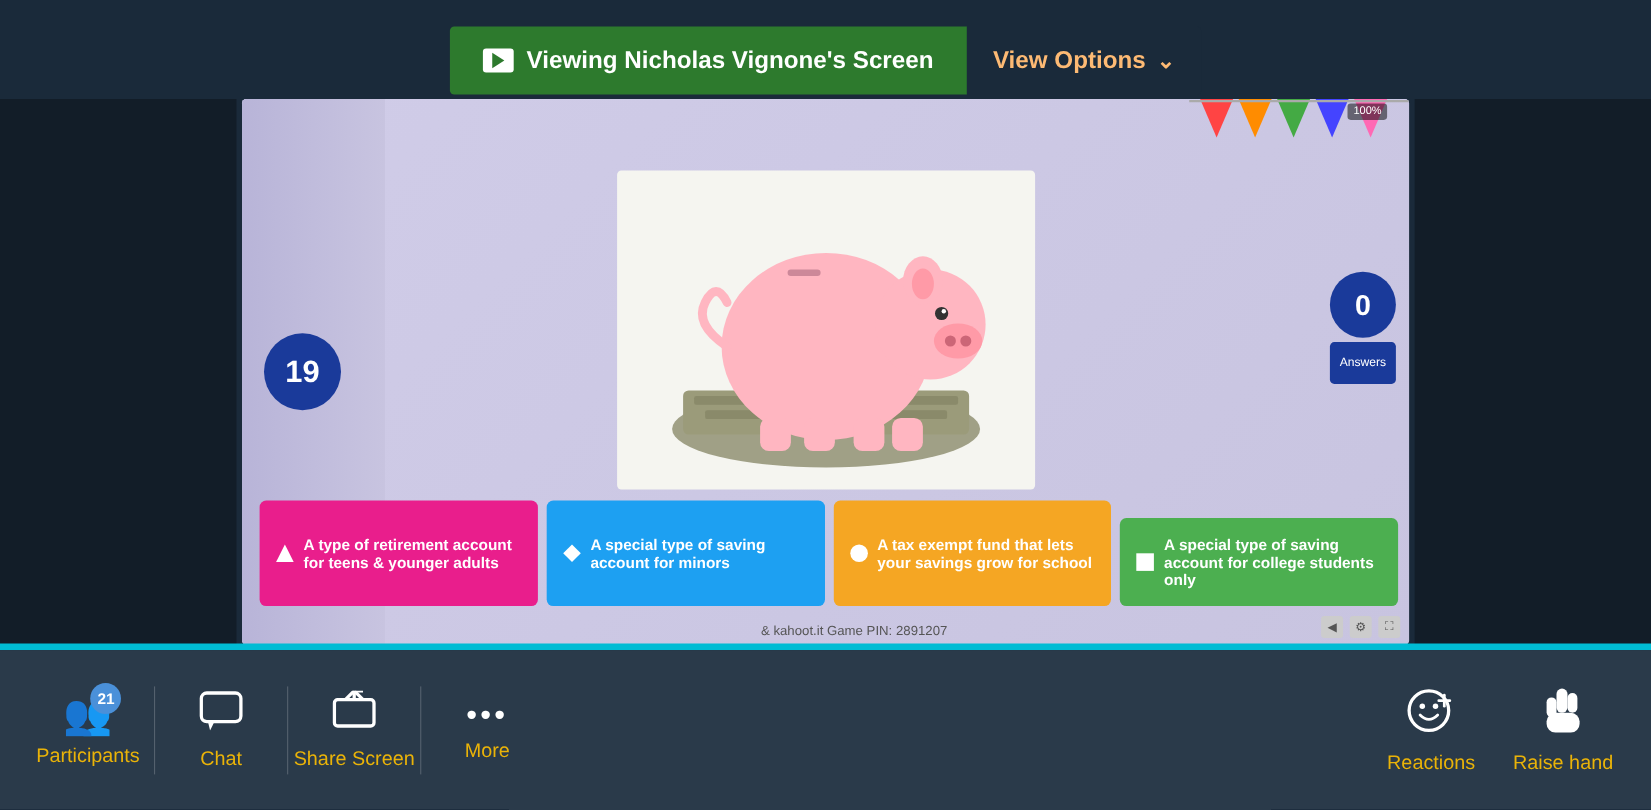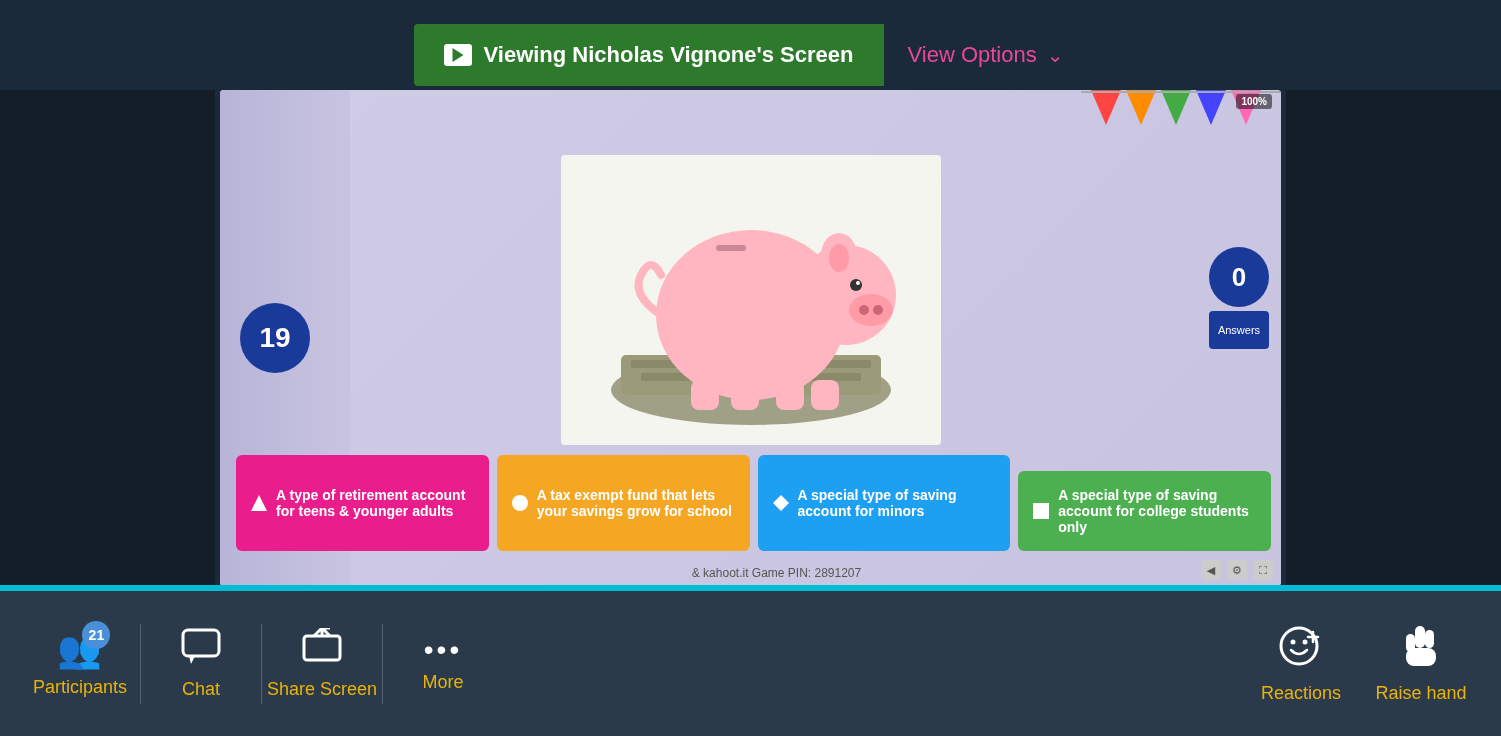"View Options" .view-options-btn { color: #ec4899 -> #fdba74; font-weight: normal -> bold }
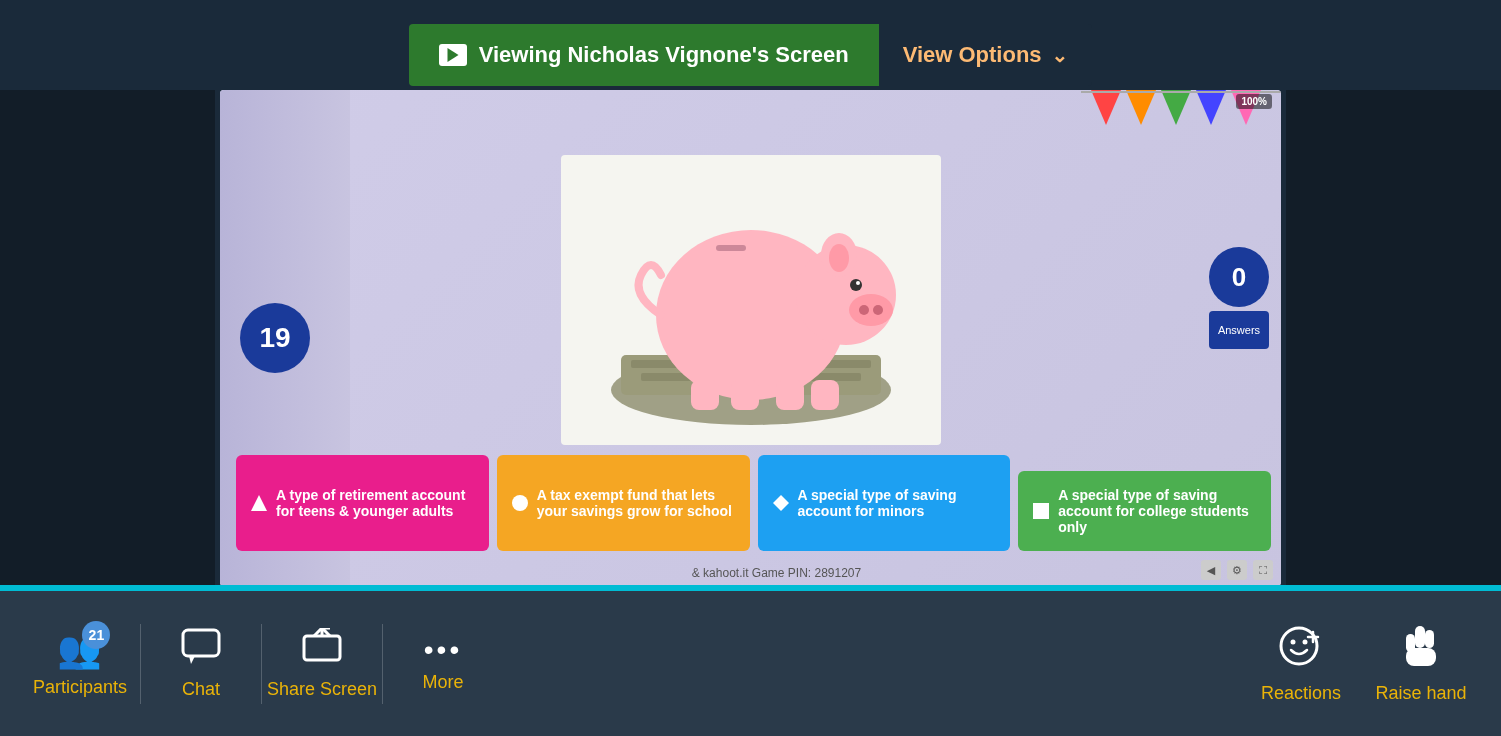"100%" .zoom-label { font-weight: bold -> none; right: 9px -> 20px }
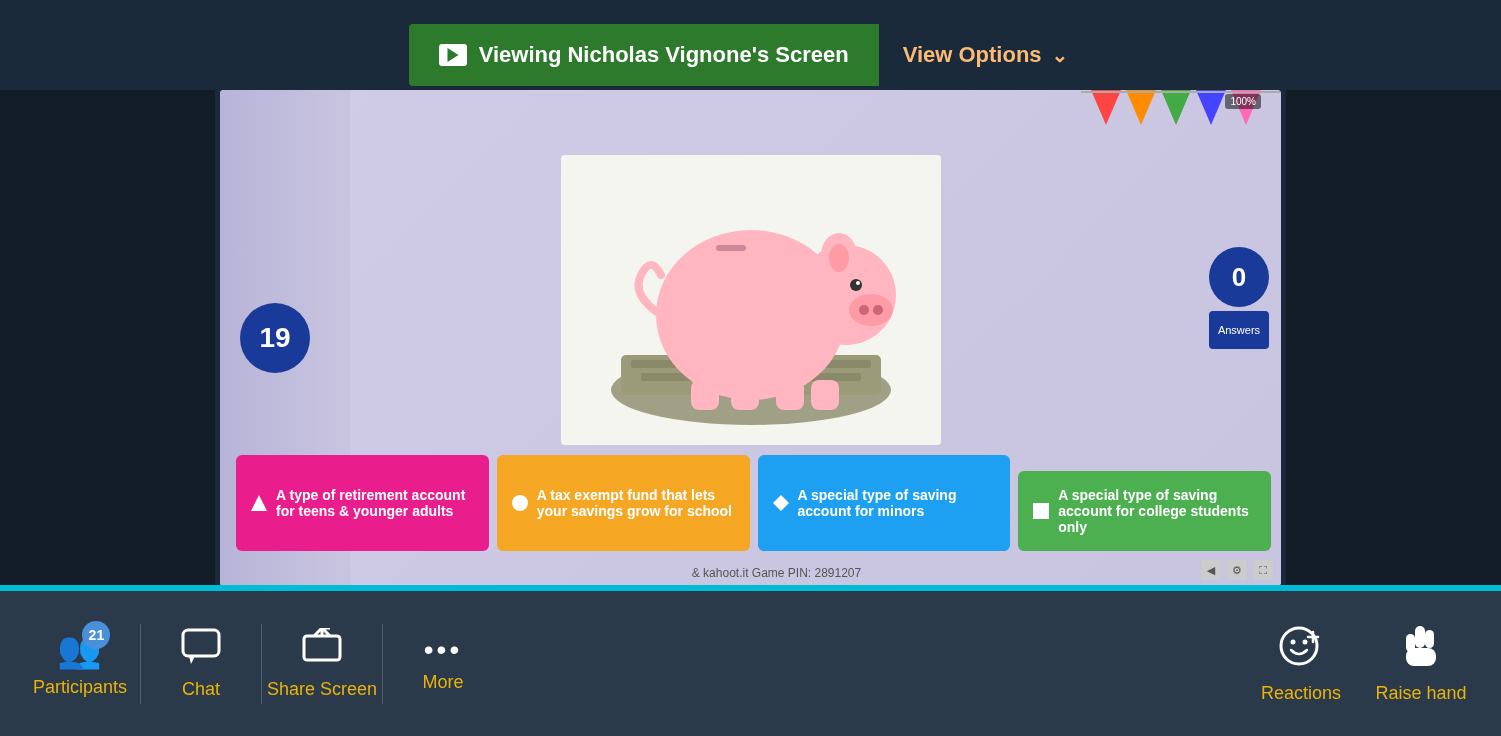"A tax exempt fund that" div.answer-btn { order: before "A special type of saving account for minors" -> after "A special type of saving account for minors" }
